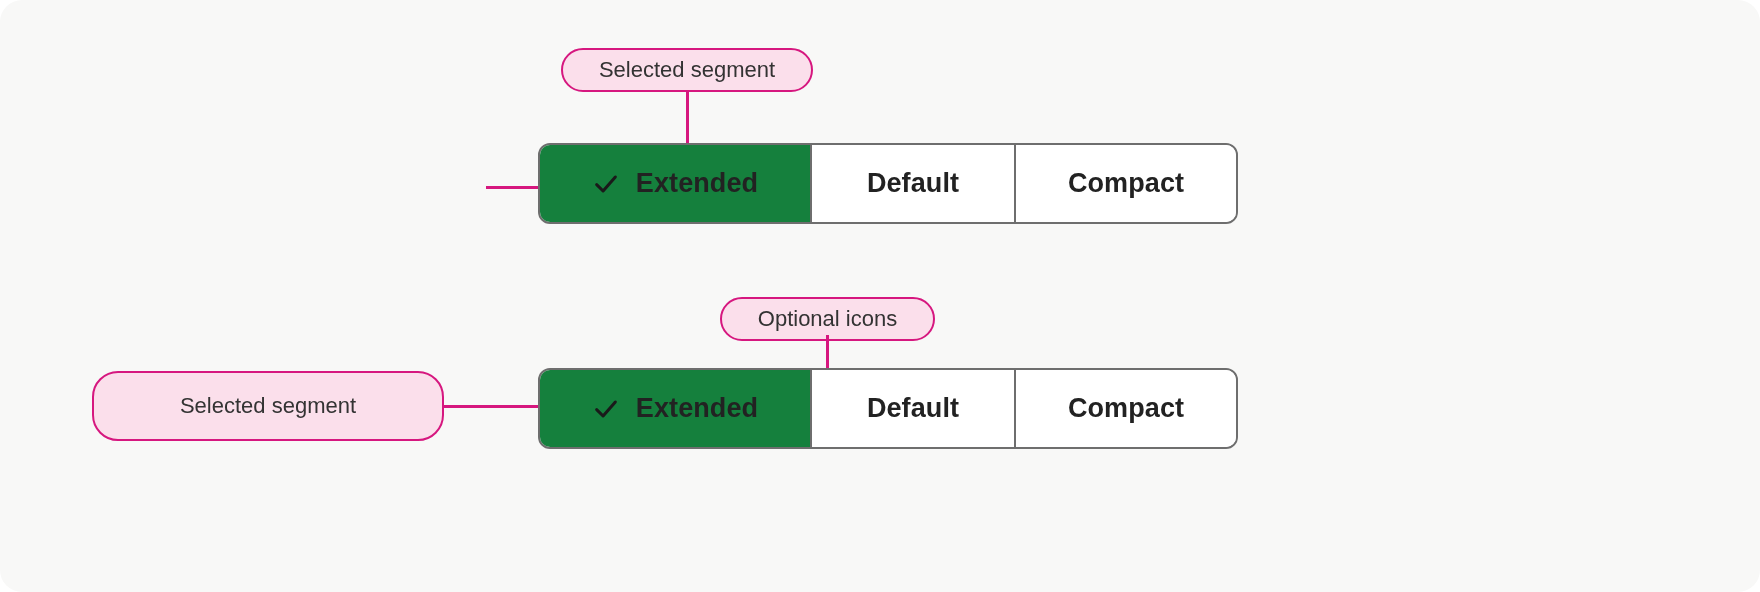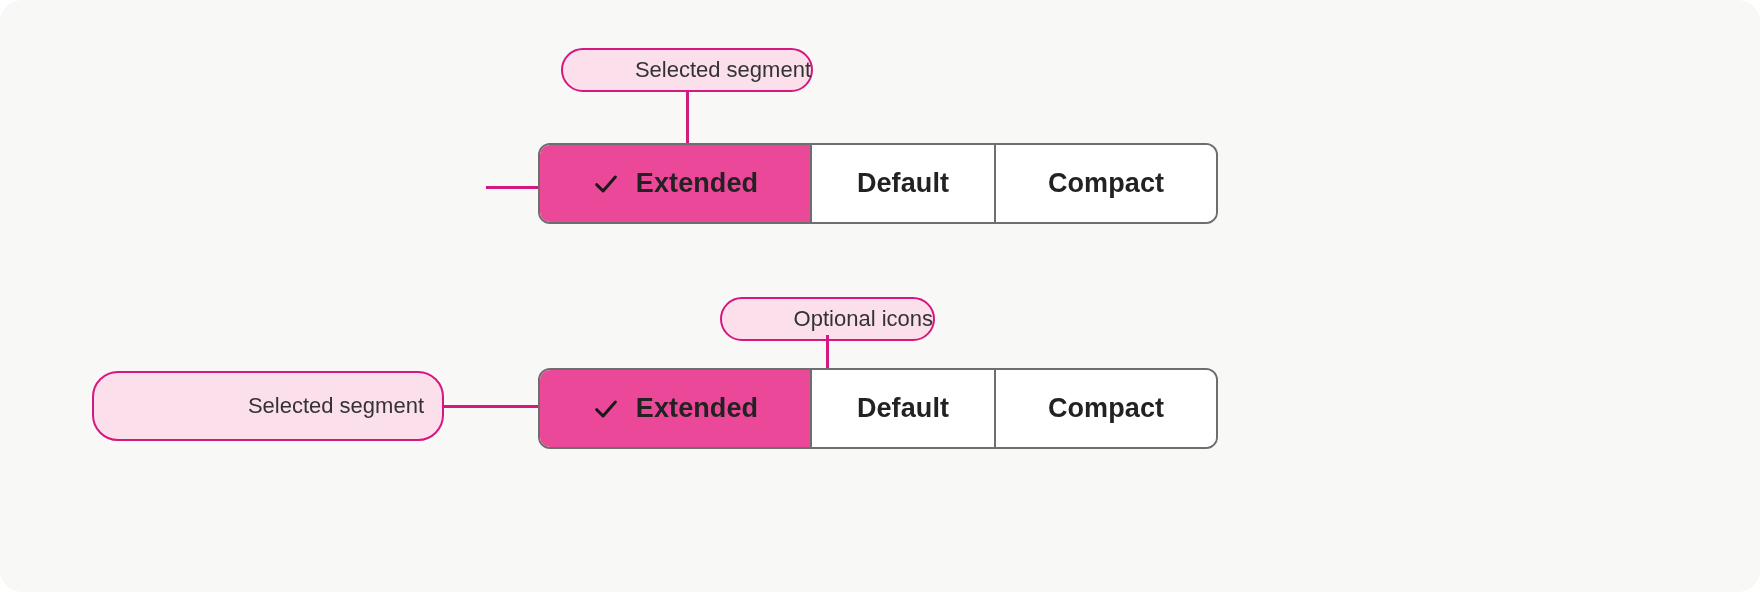"Selected segment" .pill { justify-content: flex-end -> center }
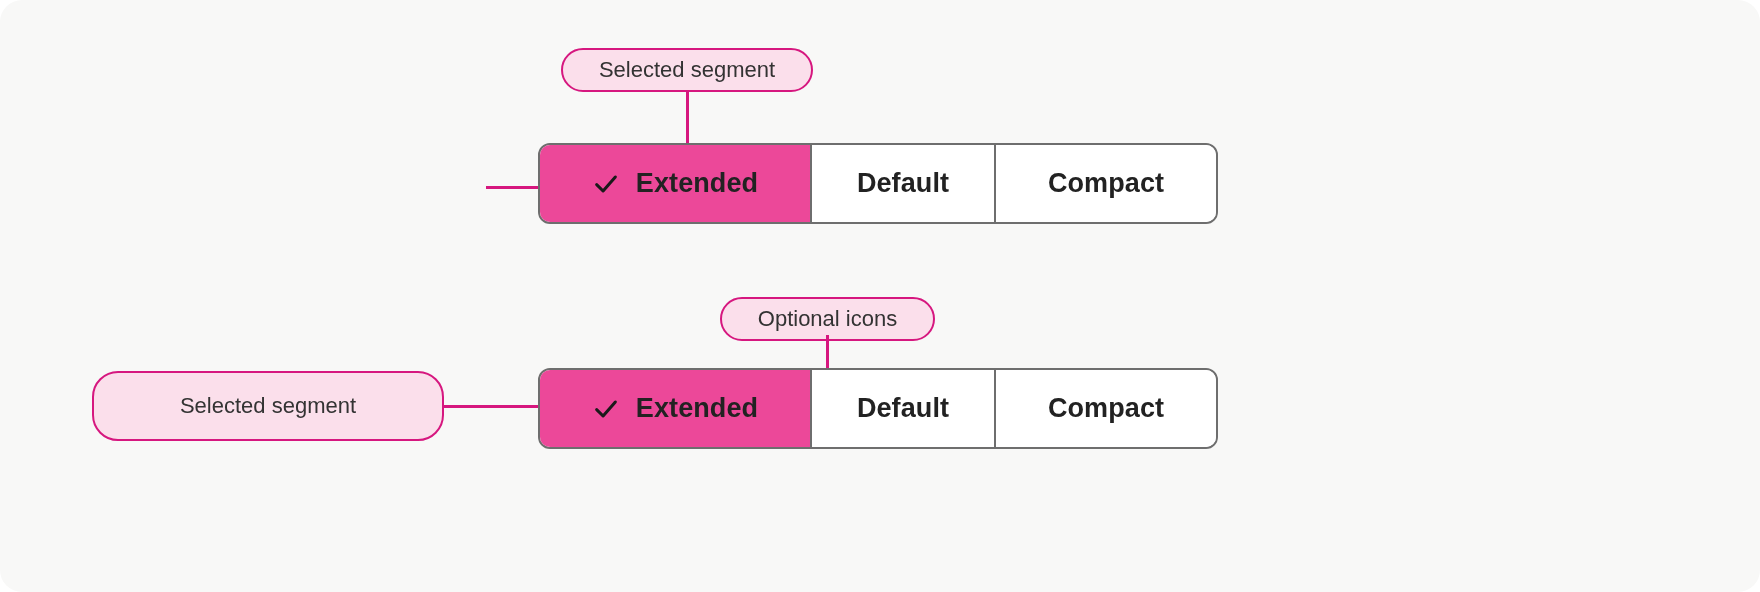"Extended" .segment.selected { background: #ec4899 -> #15803d }
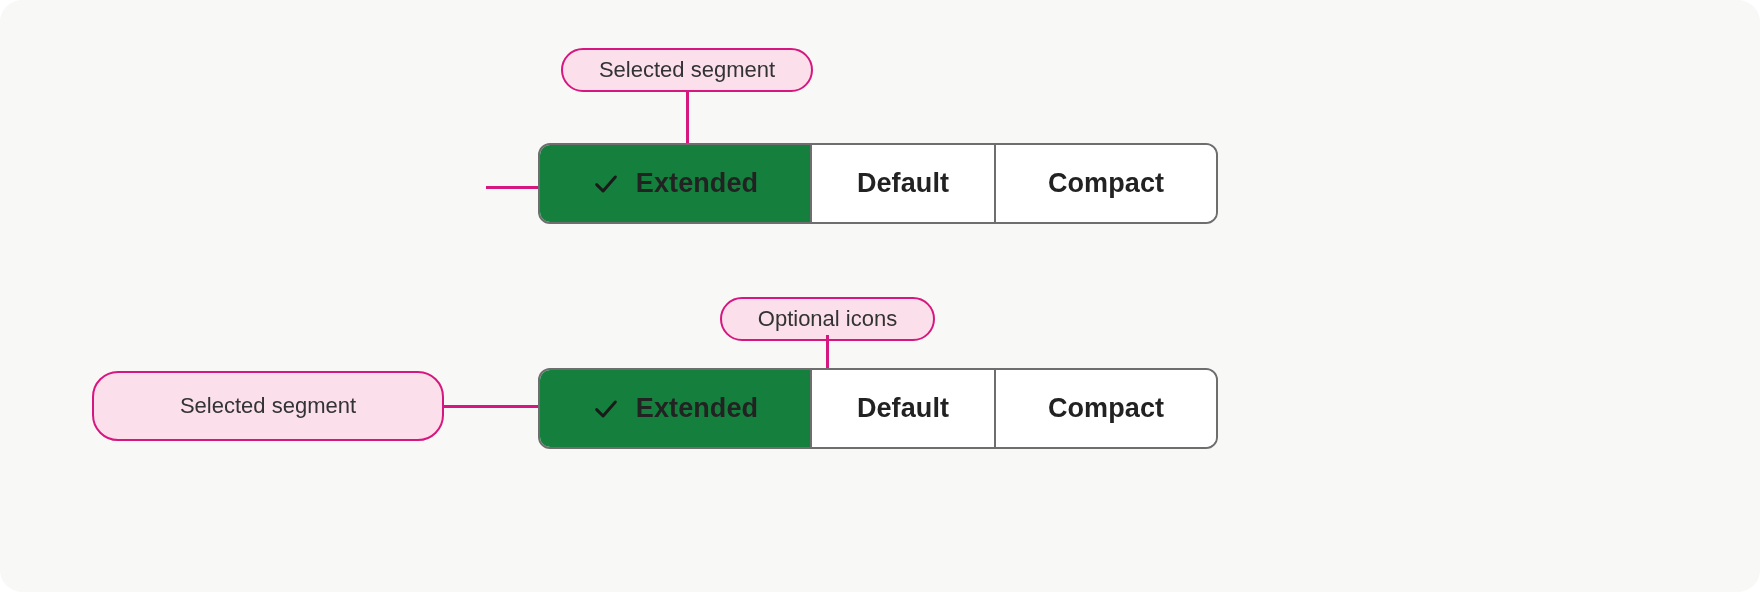"Default" .seg-default { width: 184px -> 204px }
